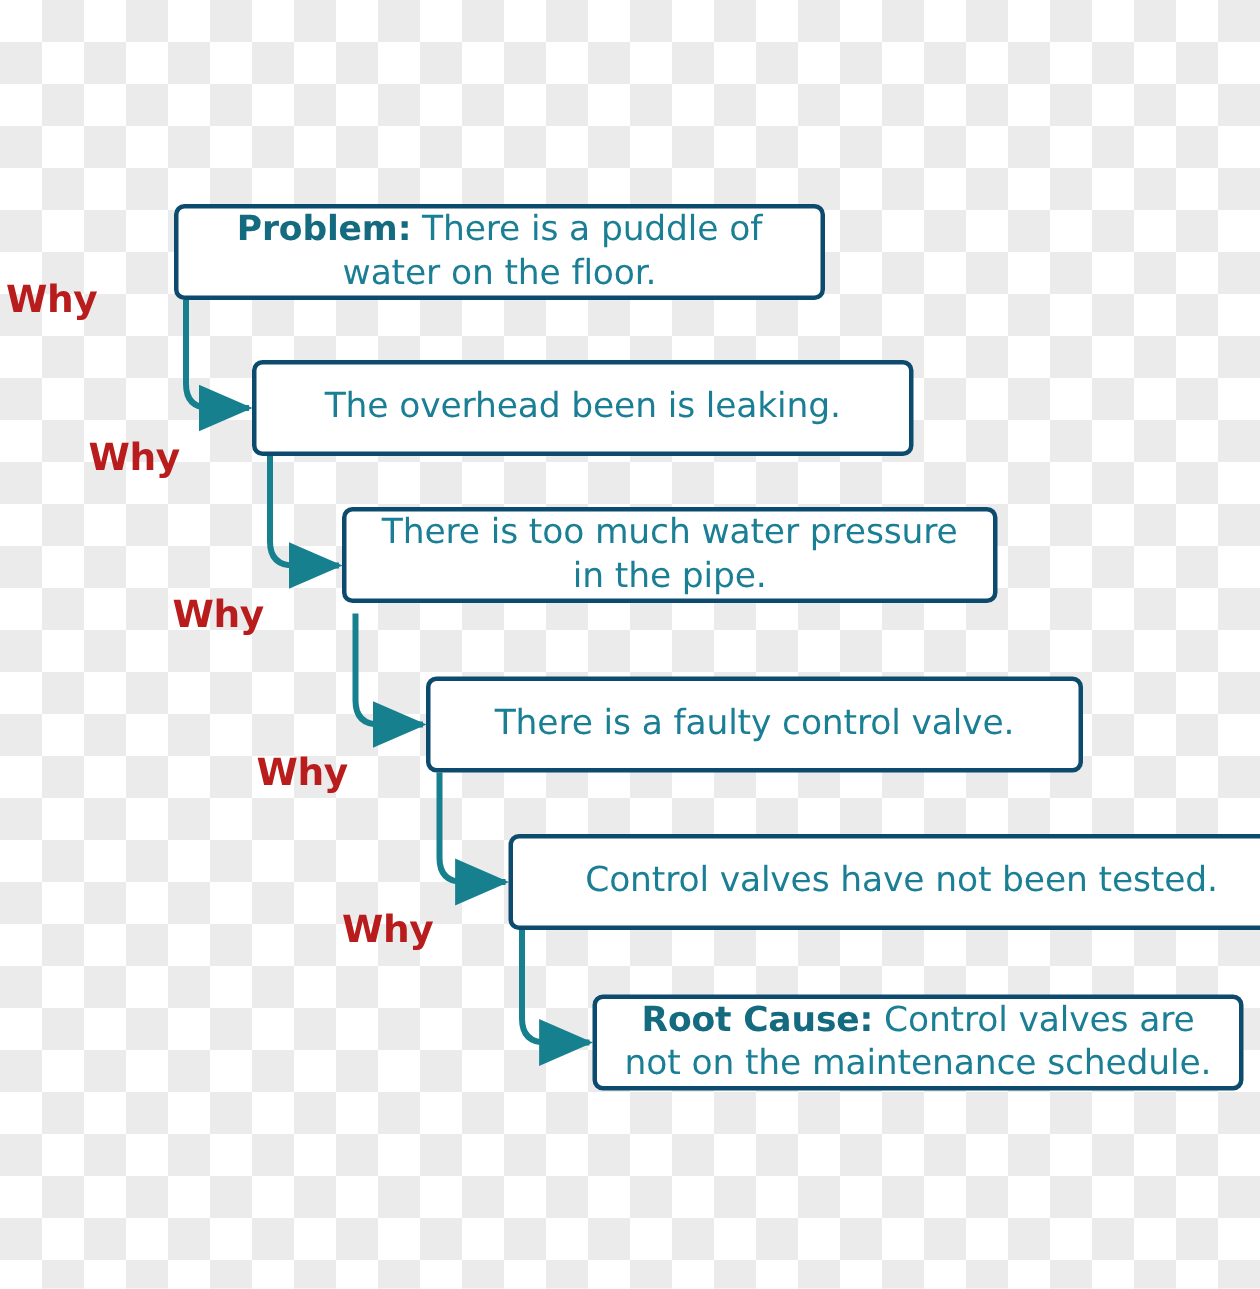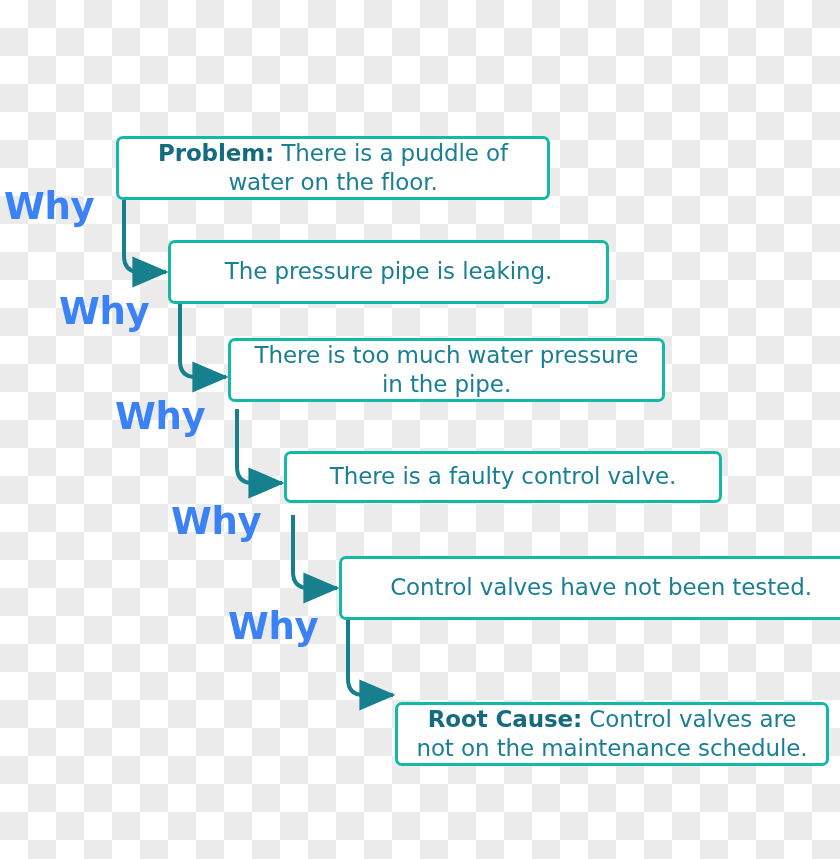"Problem: There is a puddle" .node-box { border: 3px solid #14b8a6 -> 3px solid #0c4a6e }
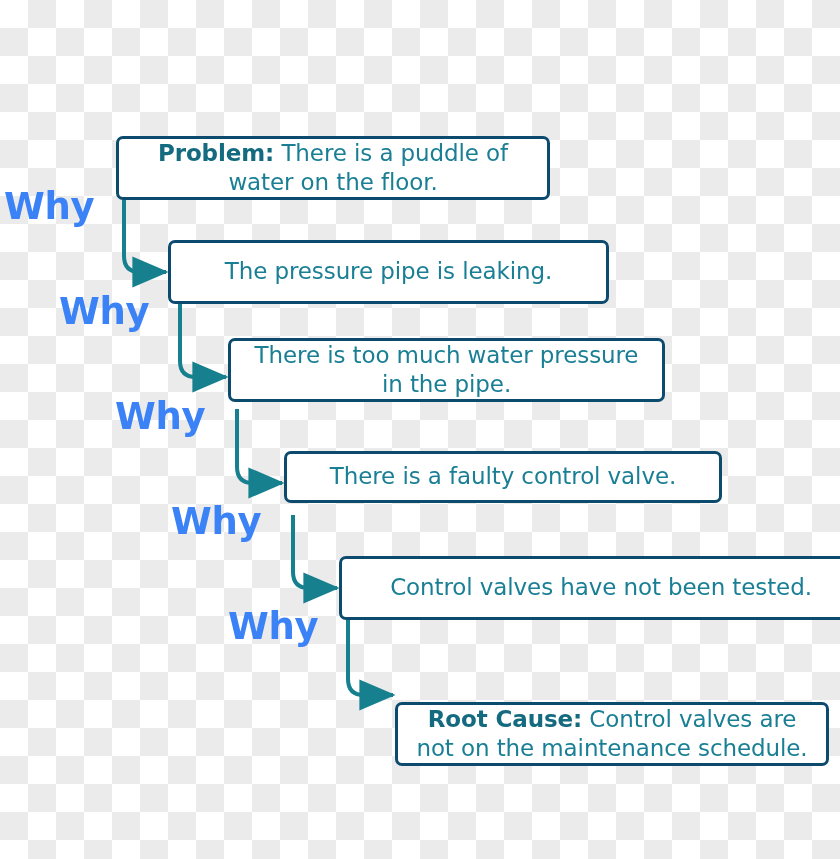"Why" .why-label { color: #3b82f6 -> #b91c1c; font-size: 37px -> 25px }
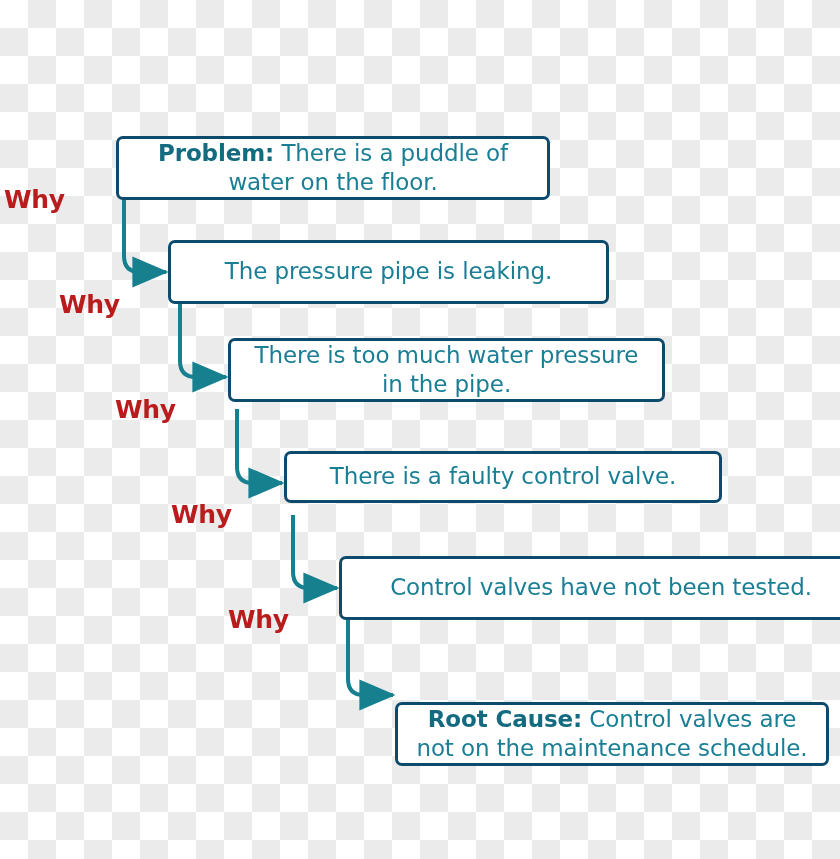"The pressure pipe is leaking." span { text: pressure pipe -> overhead been }
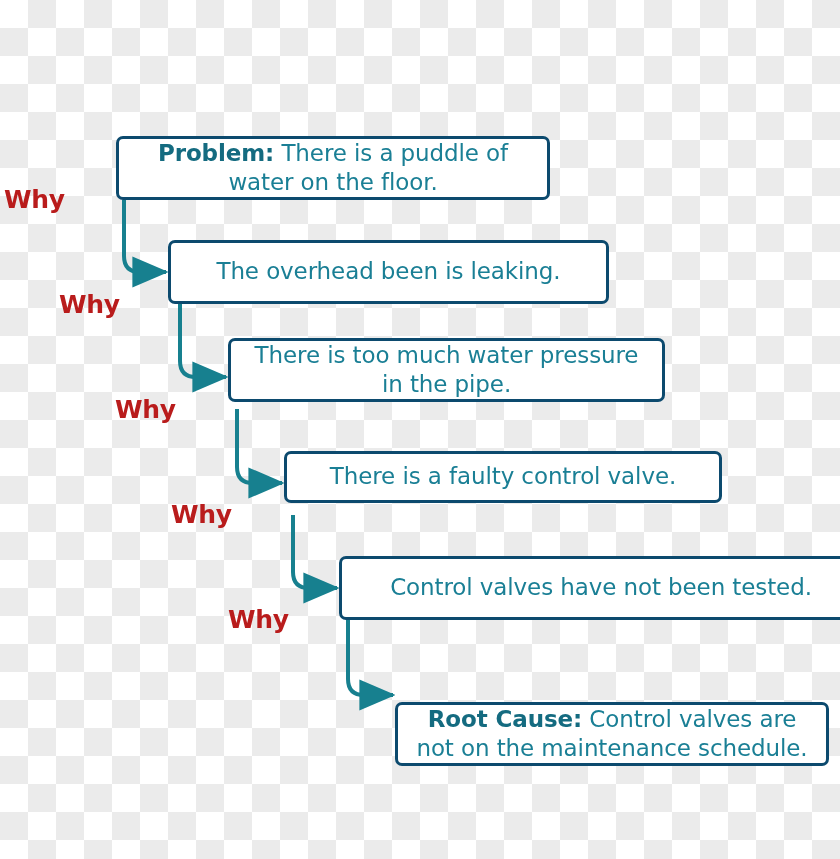"There is a faulty control" div.node-box { height: 52px -> 64px }
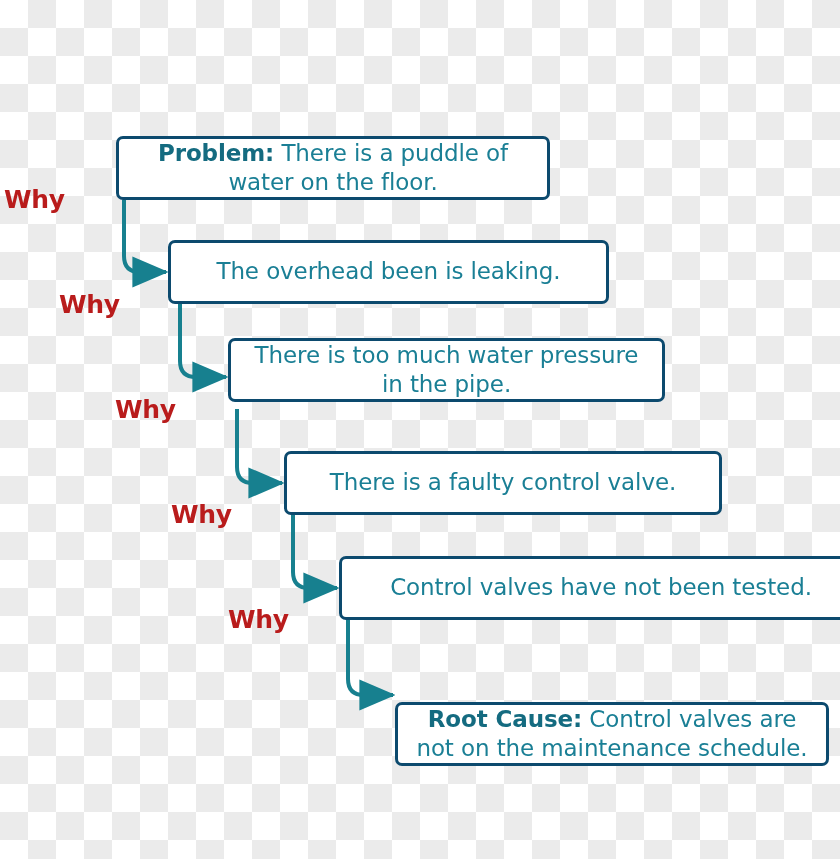"Root Cause: Control valves are" div.node-box { top: 702px -> 663px }
